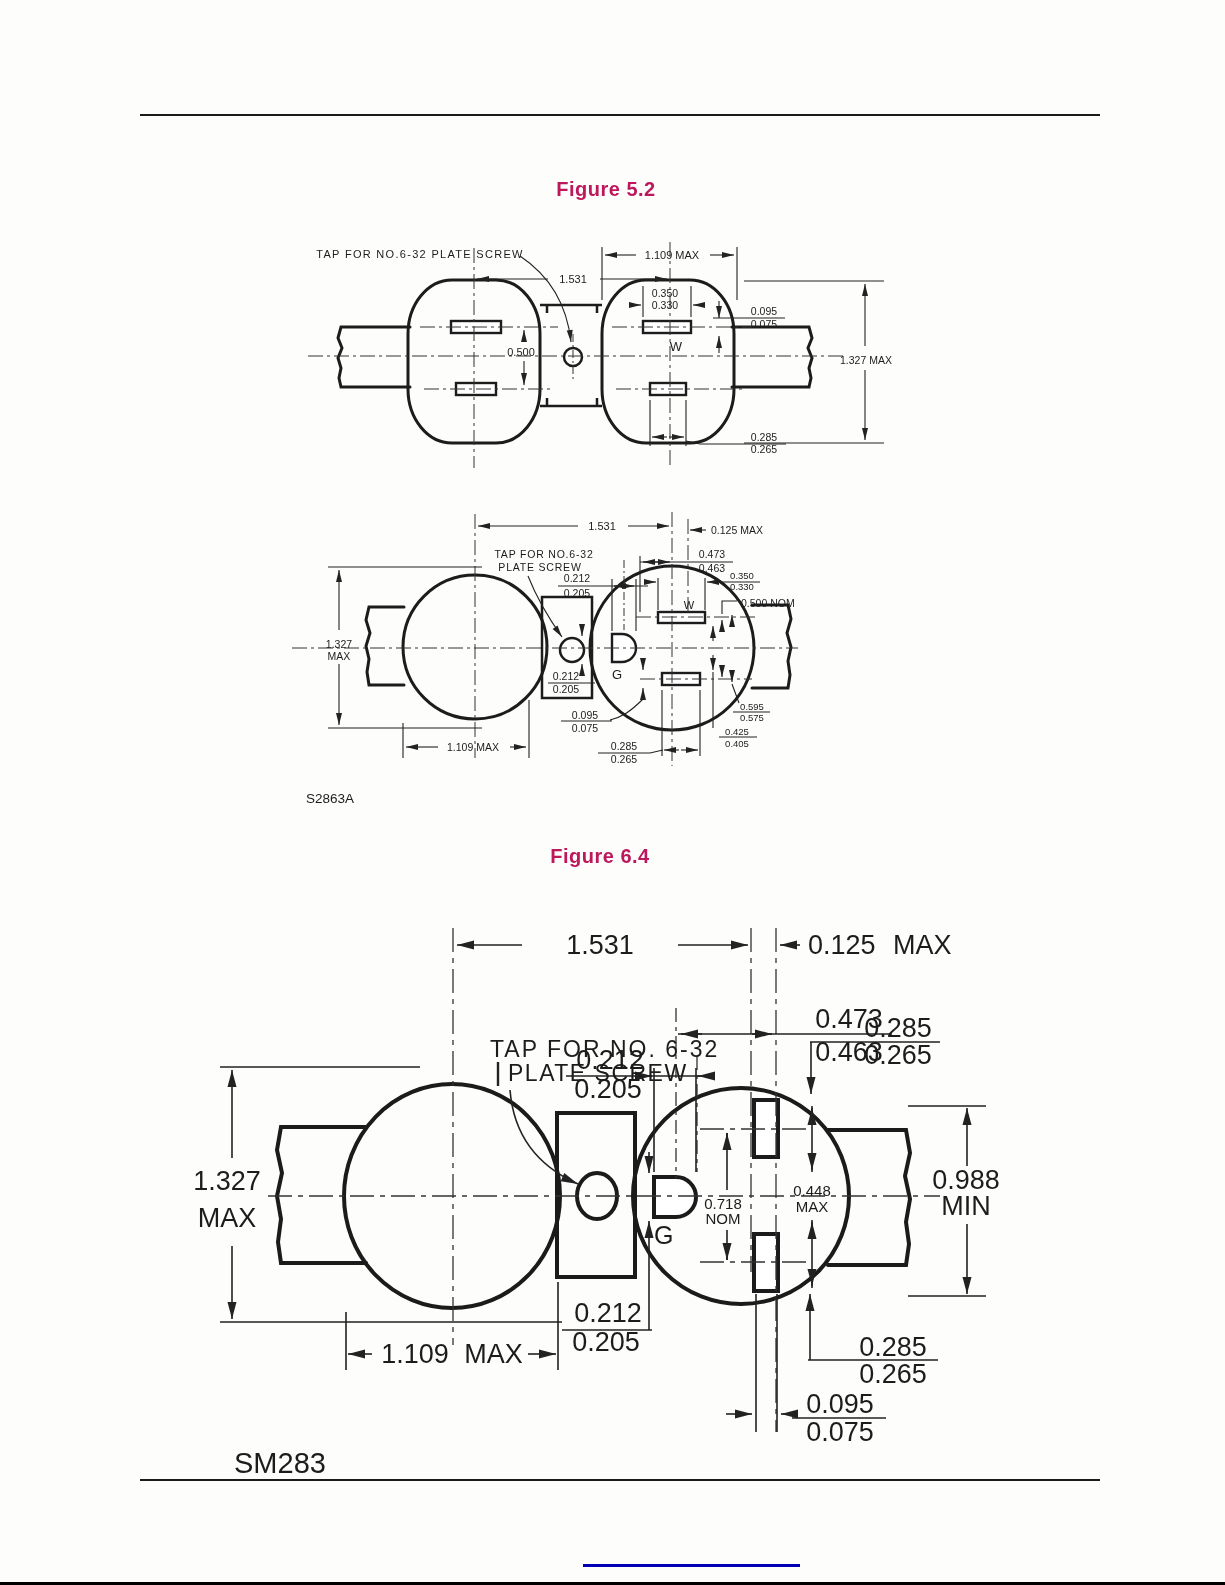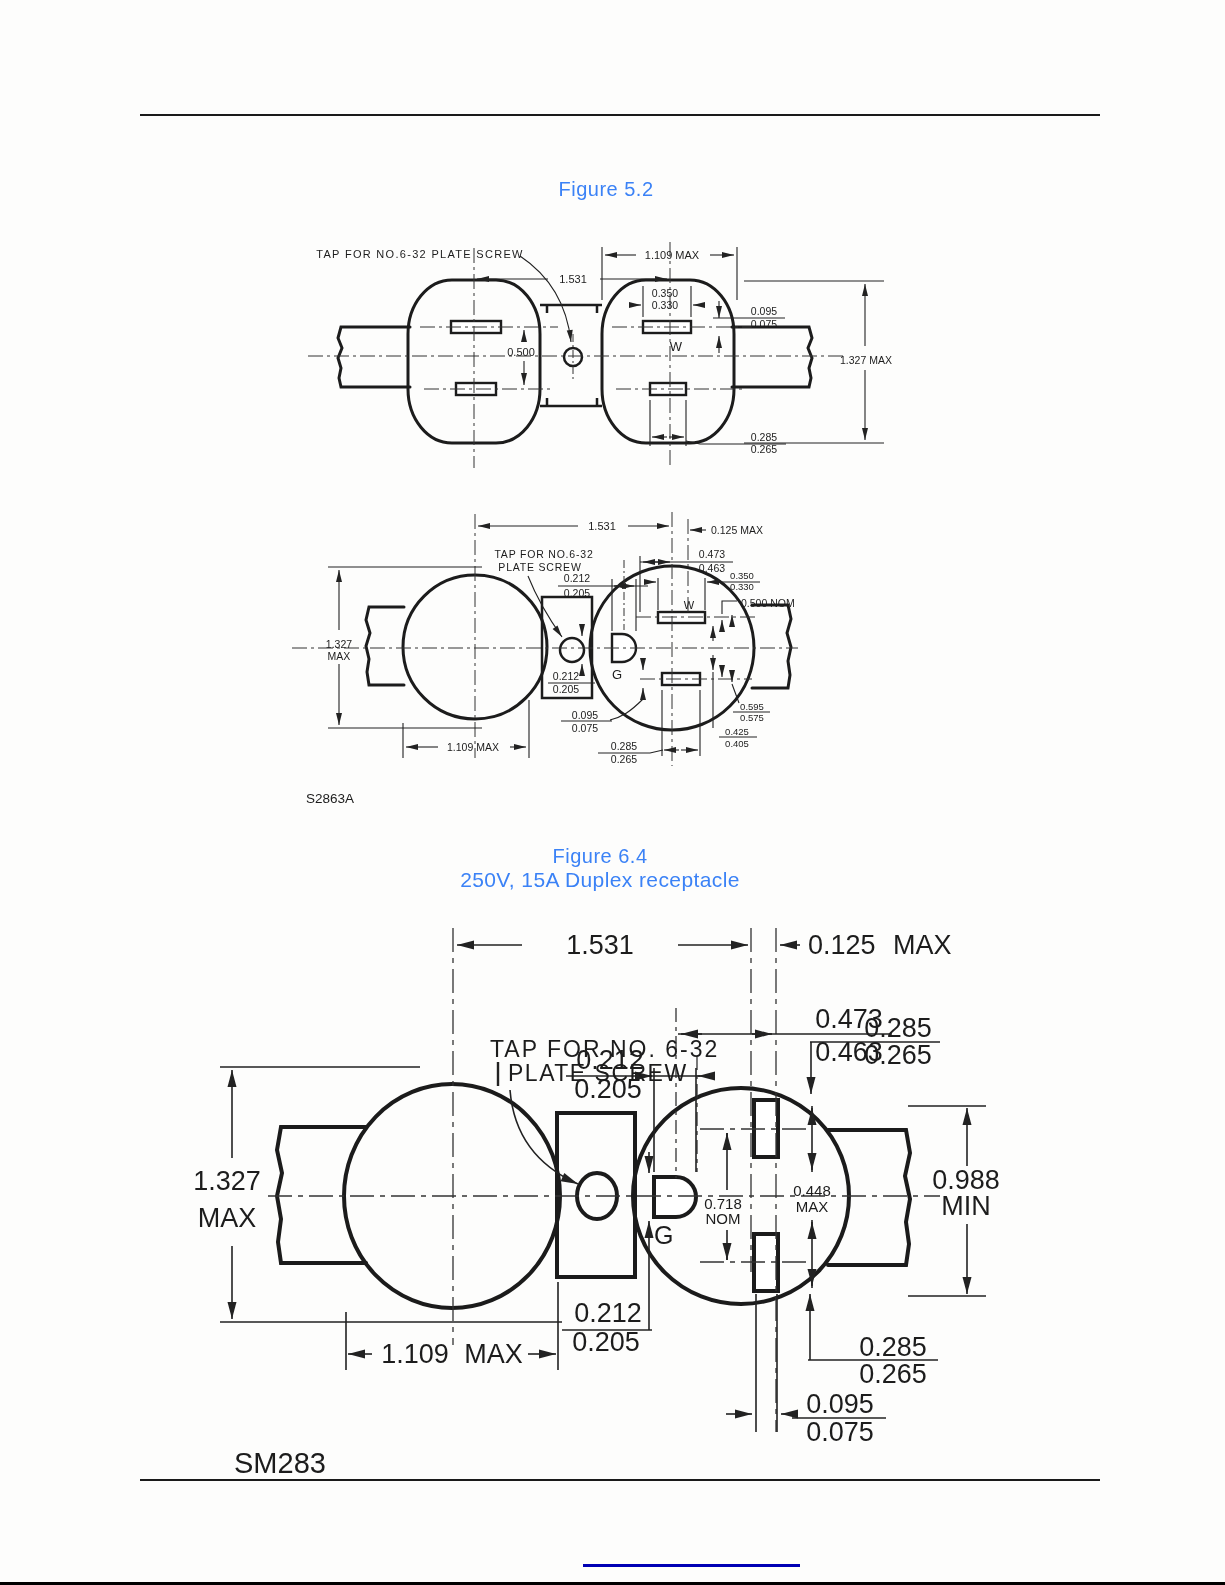"Figure 5.2" .titleblock { color: #3b82f6 -> #be185d; font-weight: normal -> bold }
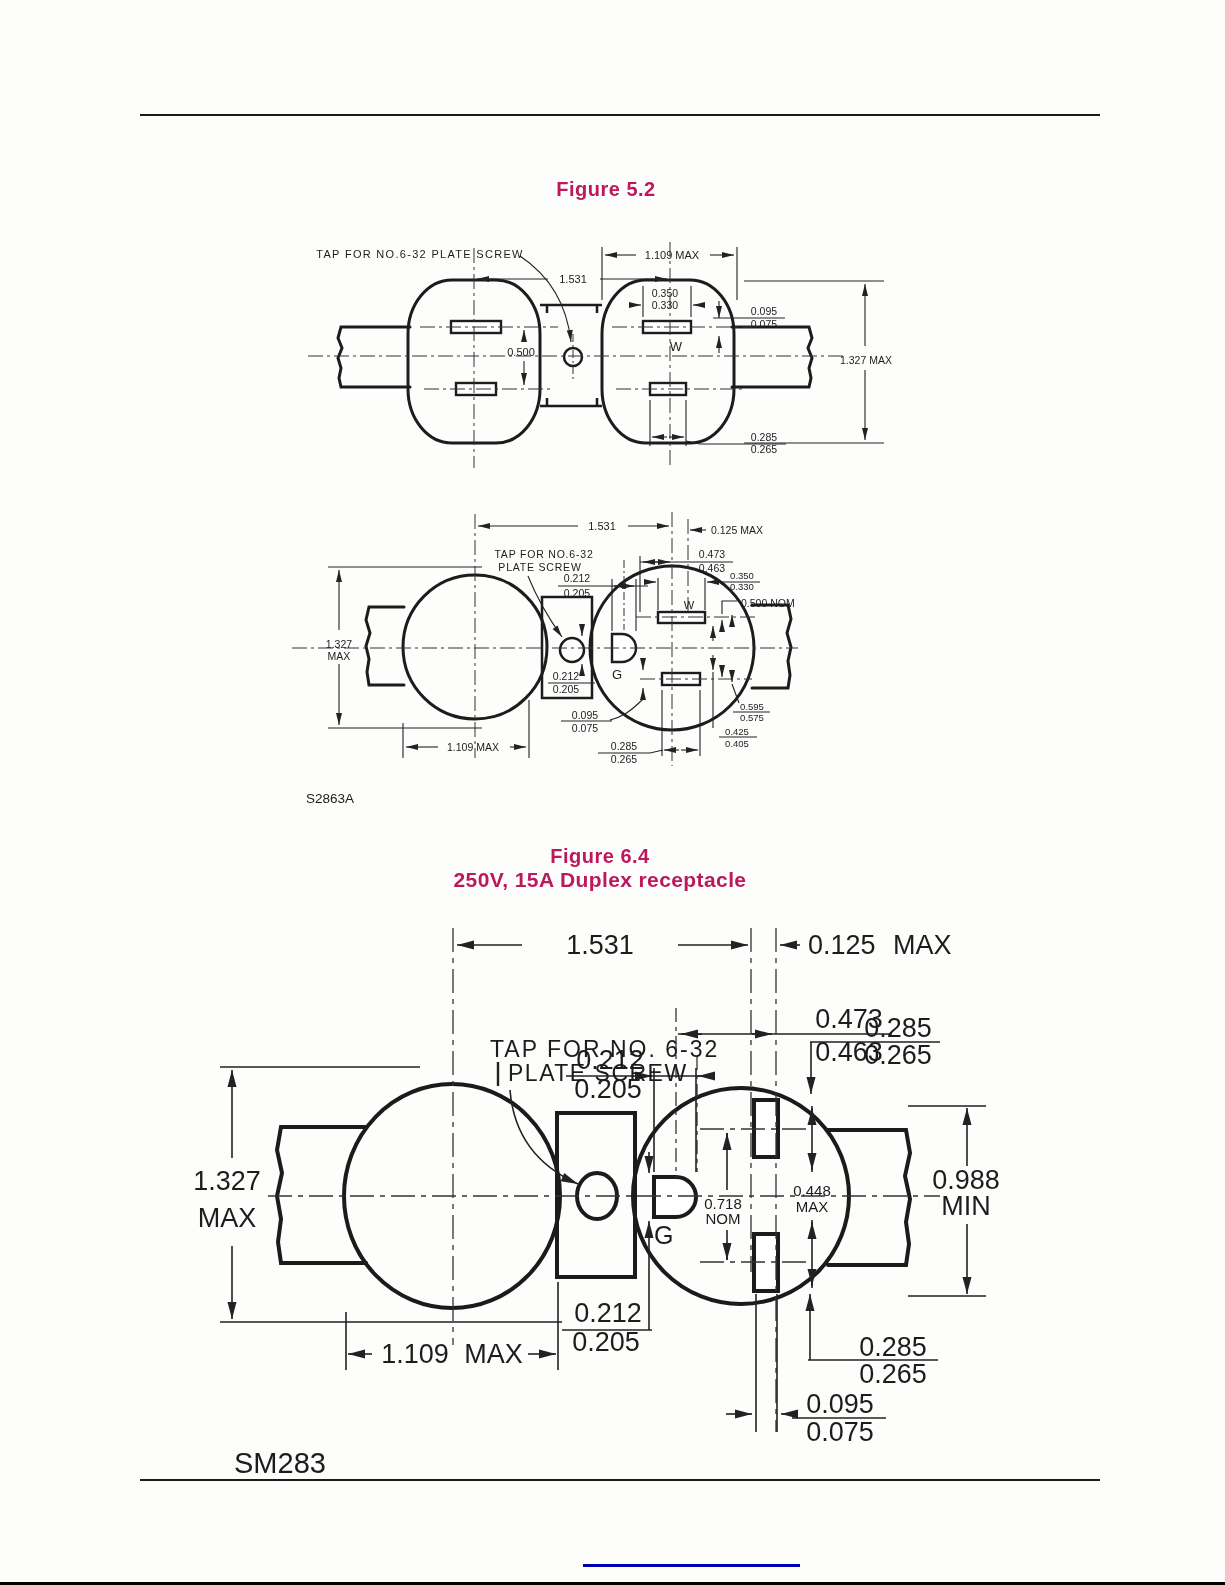"250V, 15A Duplex receptacle" div.t2 { html: <div>250V, 15A Duplex receptacle</div> -> none }
